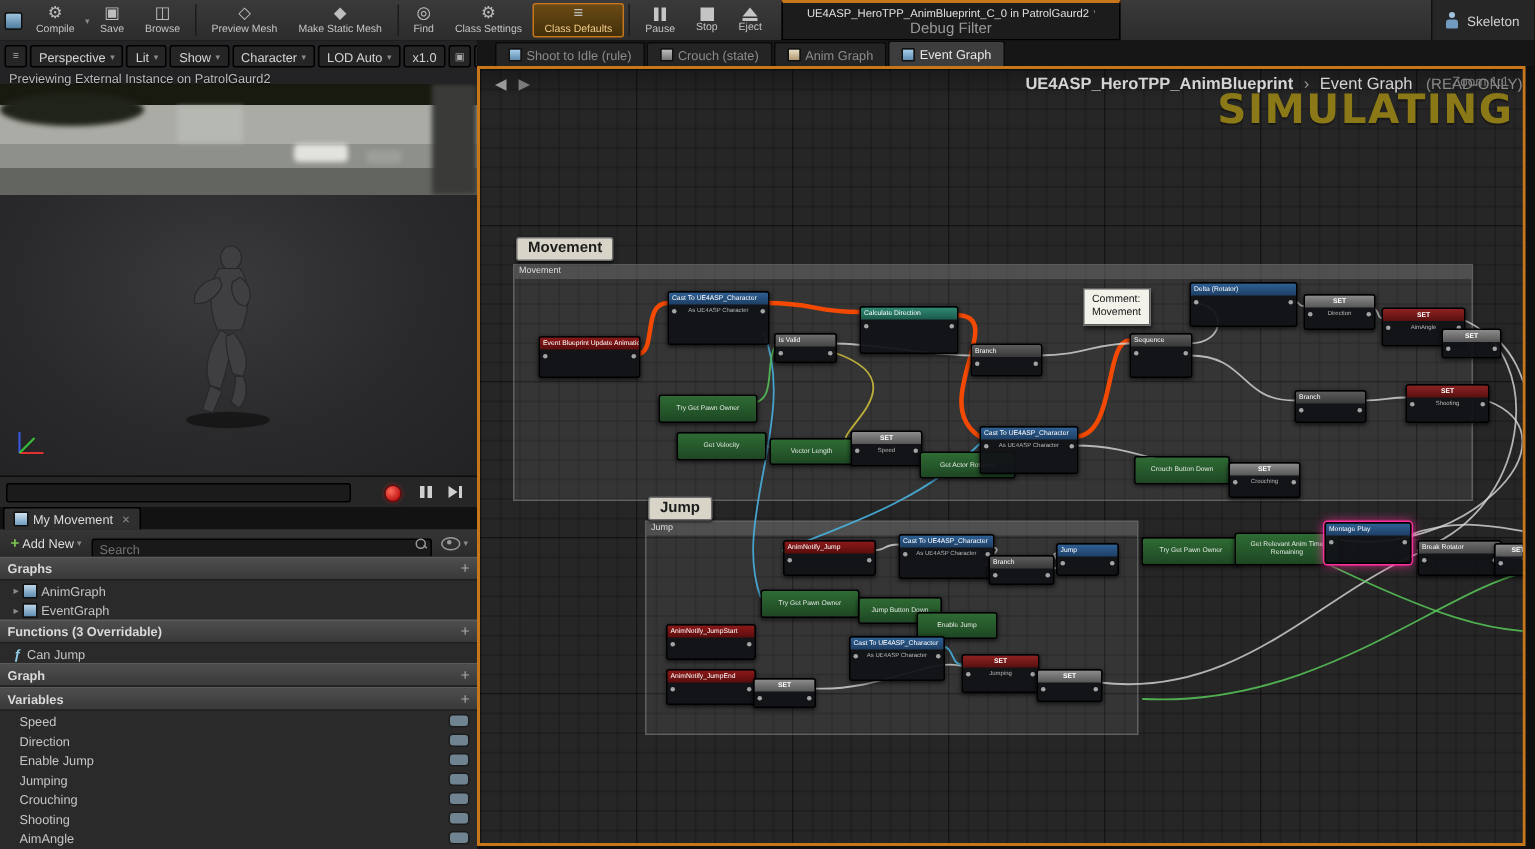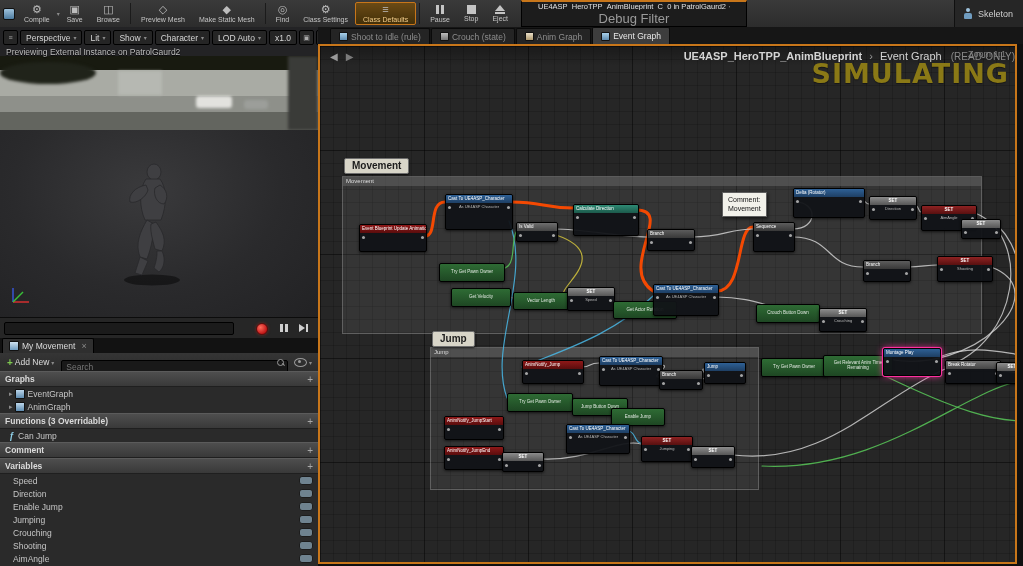"Debug Filter" .dbg-bottom { font-size: 13px -> 10px }
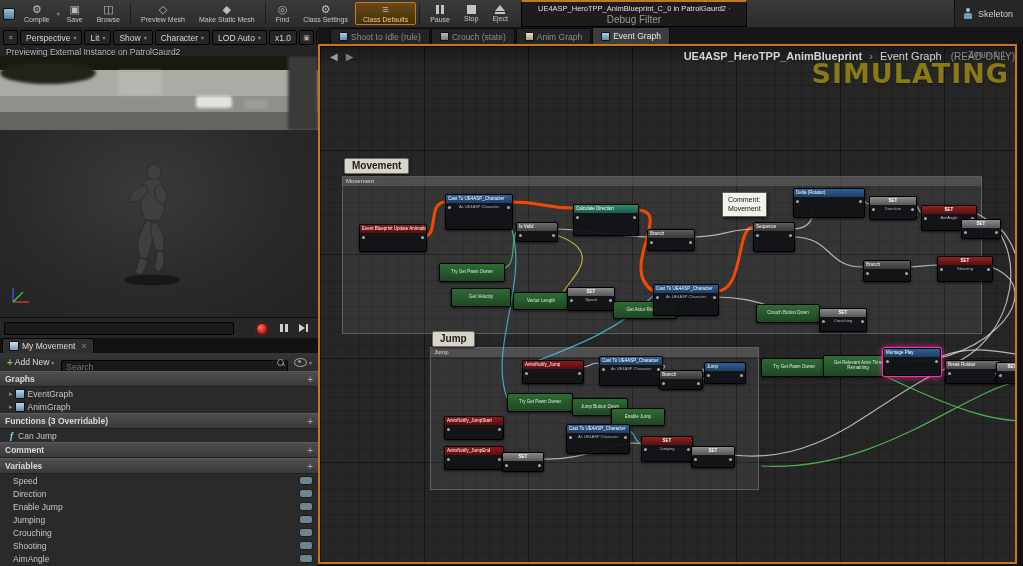"EventGraph" div.bp-row { order: before "AnimGraph" -> after "AnimGraph" }
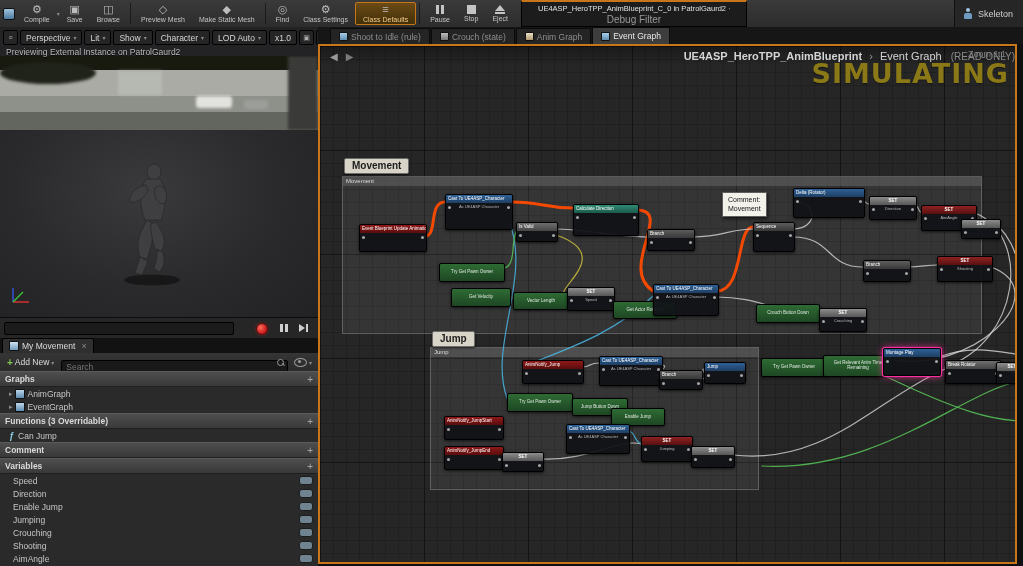"Comment" span { text: Comment -> Graph }
